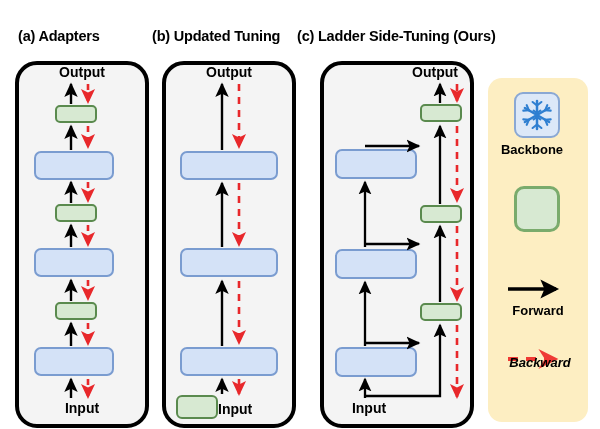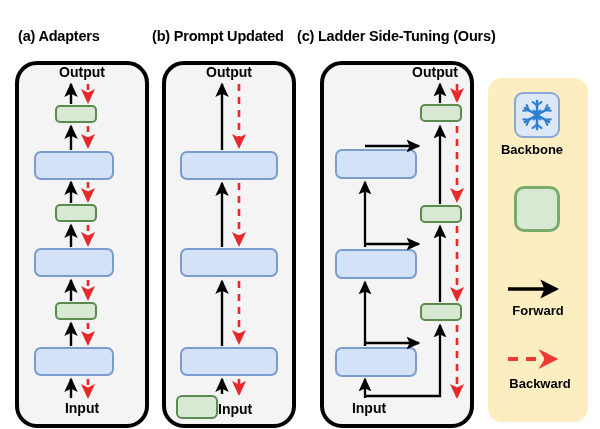"(b) Prompt Updated" div.panel-title { text: Prompt Updated -> Updated Tuning }
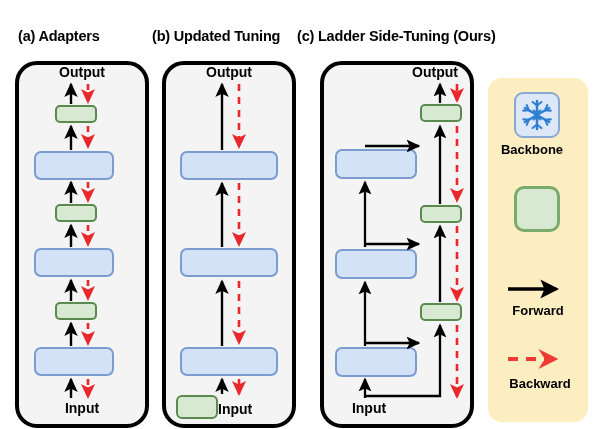"Backward" div.legend-item-label { font-style: none -> italic; top: 360px -> 339px }
